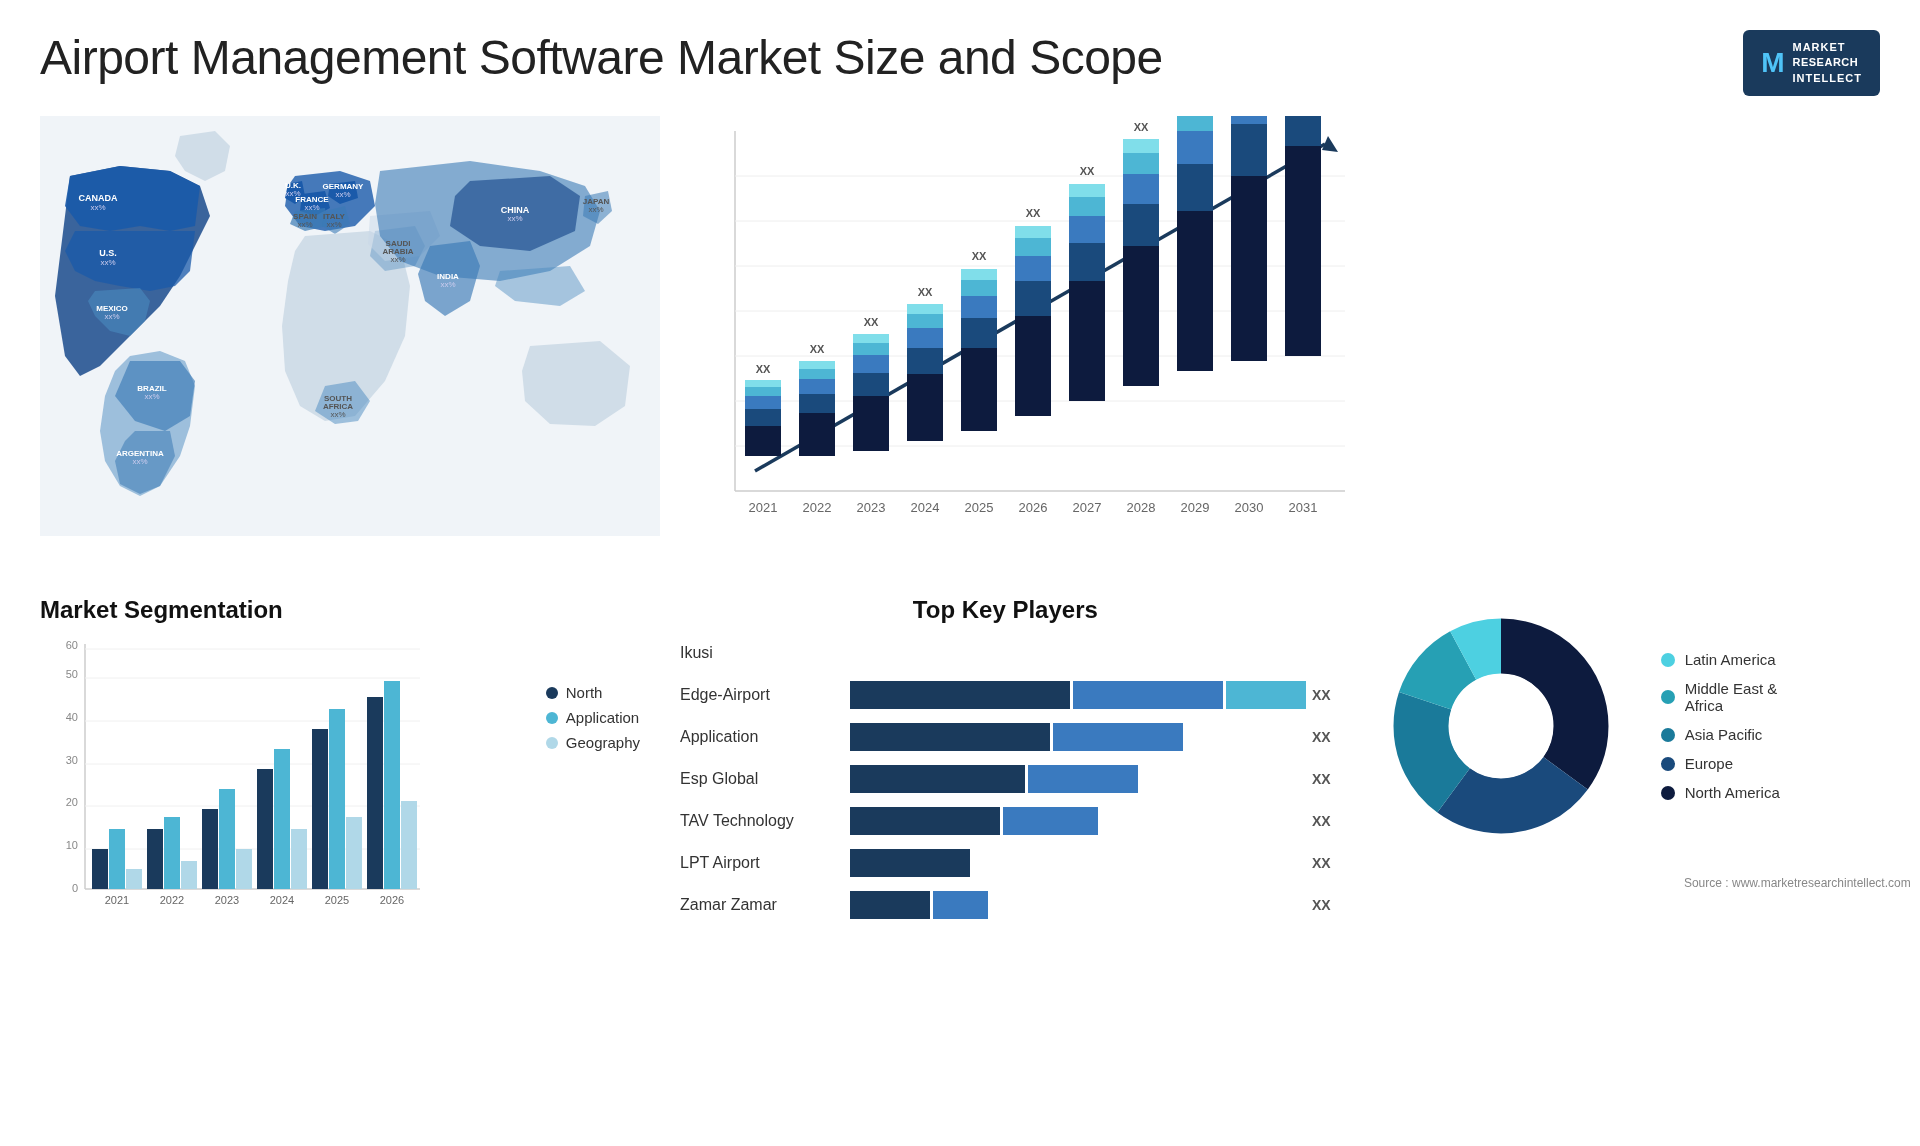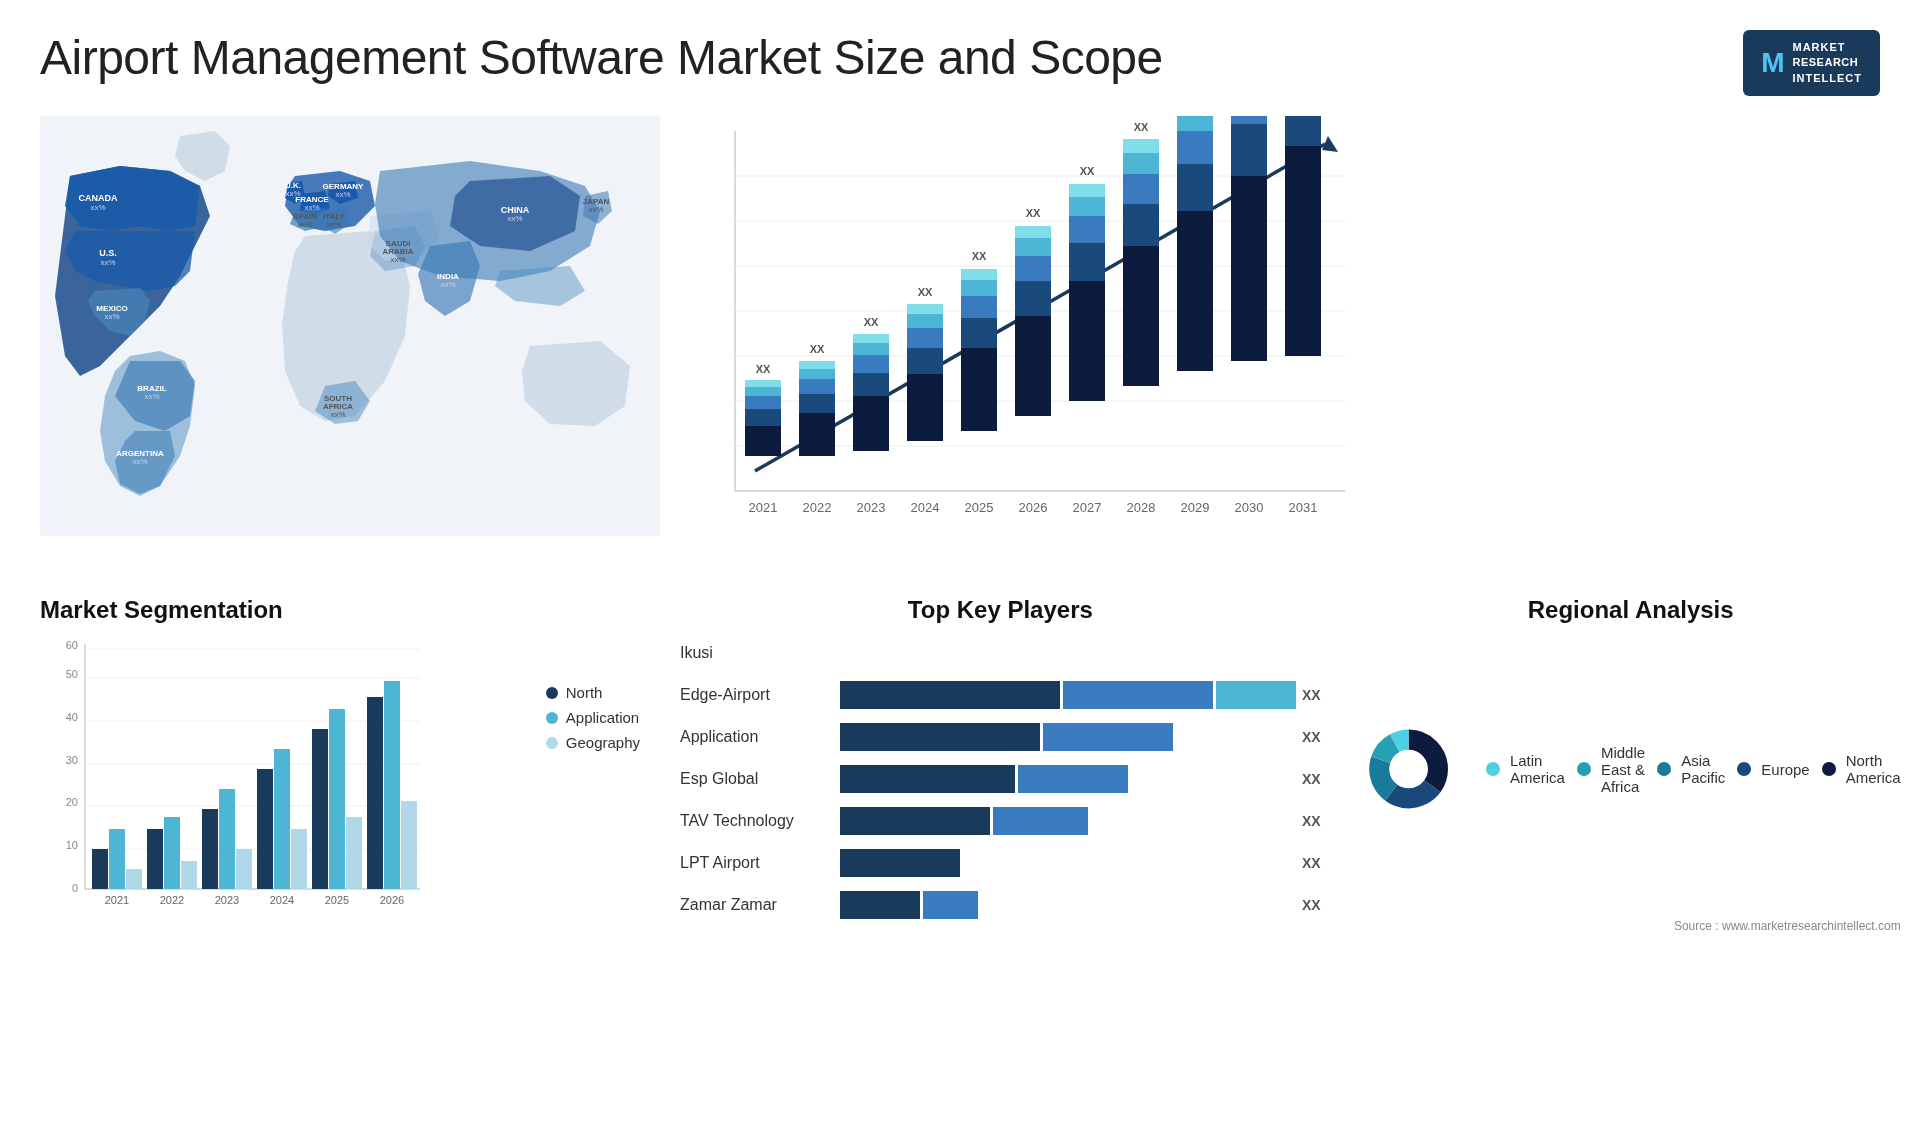"Regional Analysis" h2.section-title { html: <h2>Regional Analysis</h2> -> none }
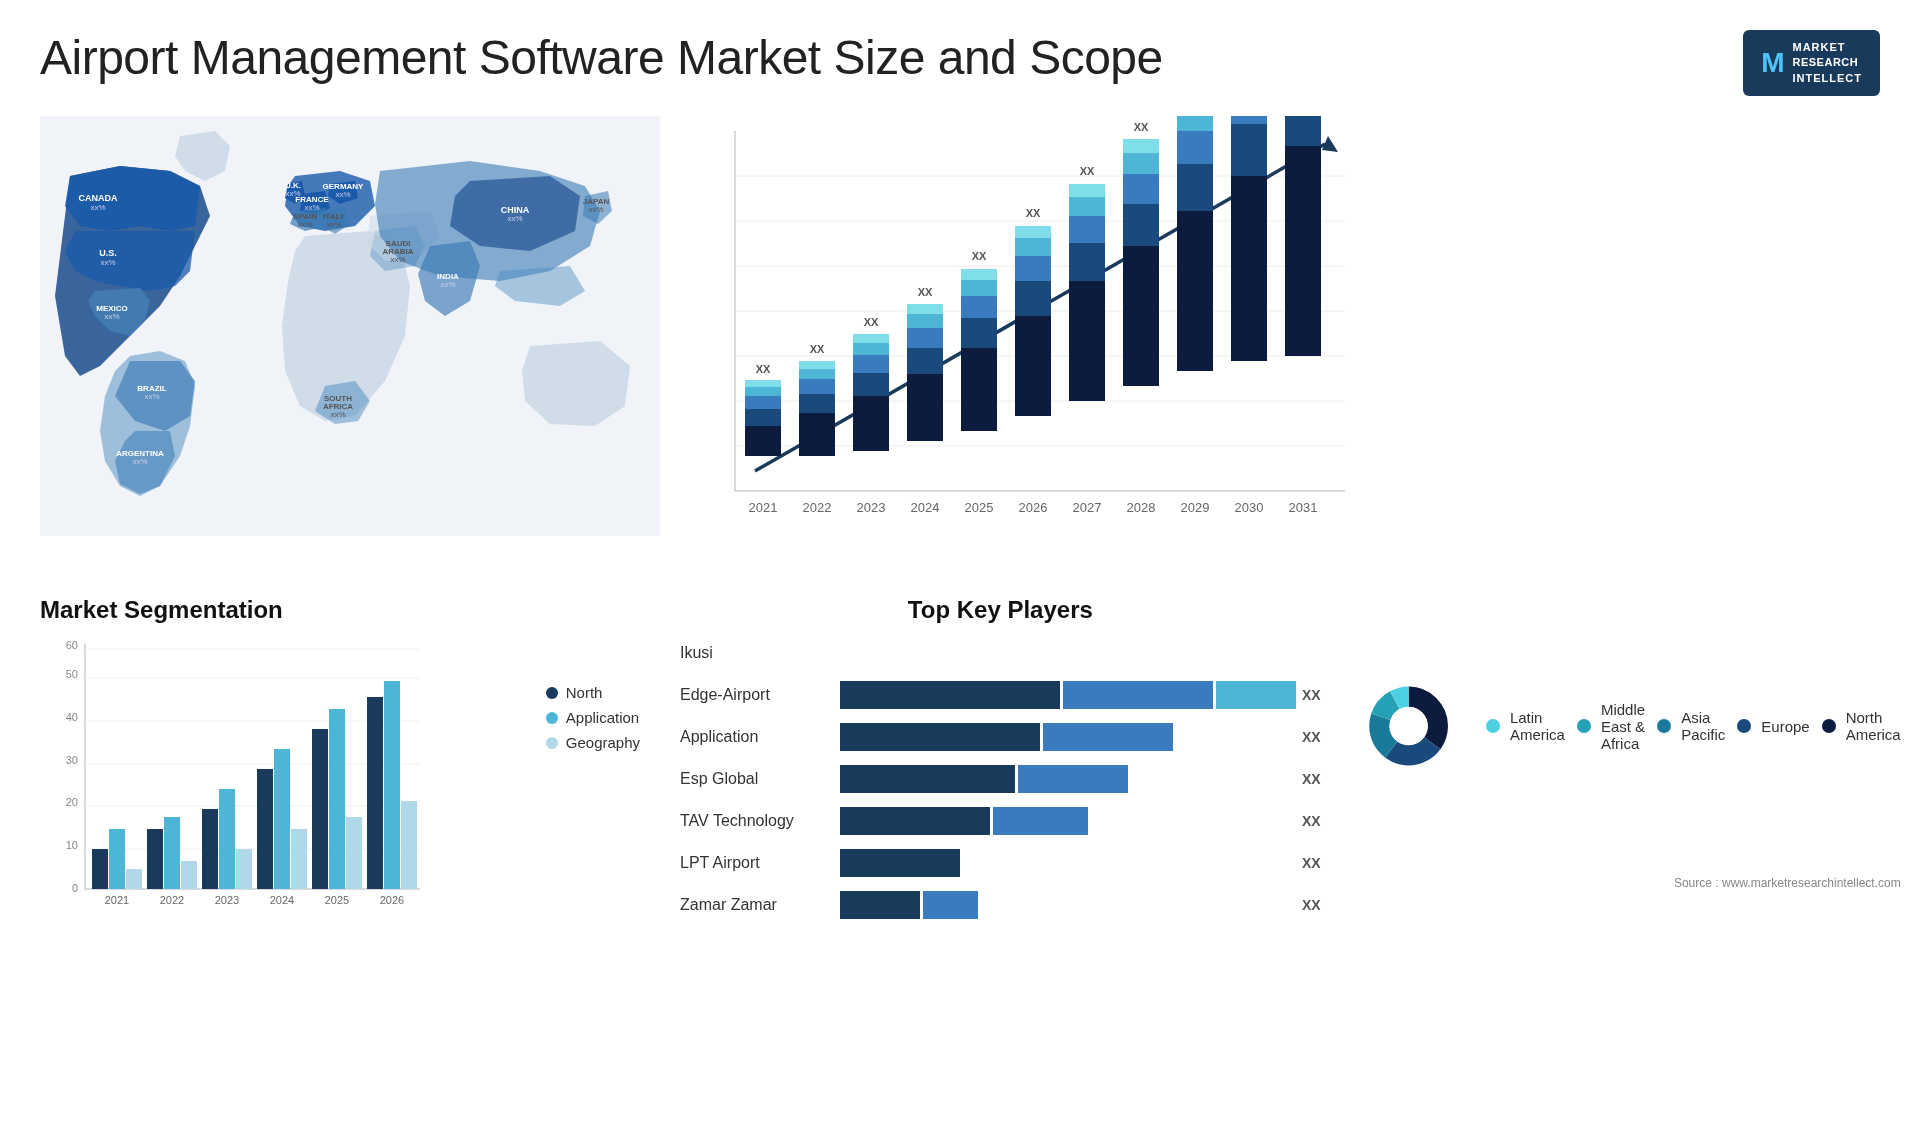"Ikusi" .player-row { gap: 0 -> 10px }
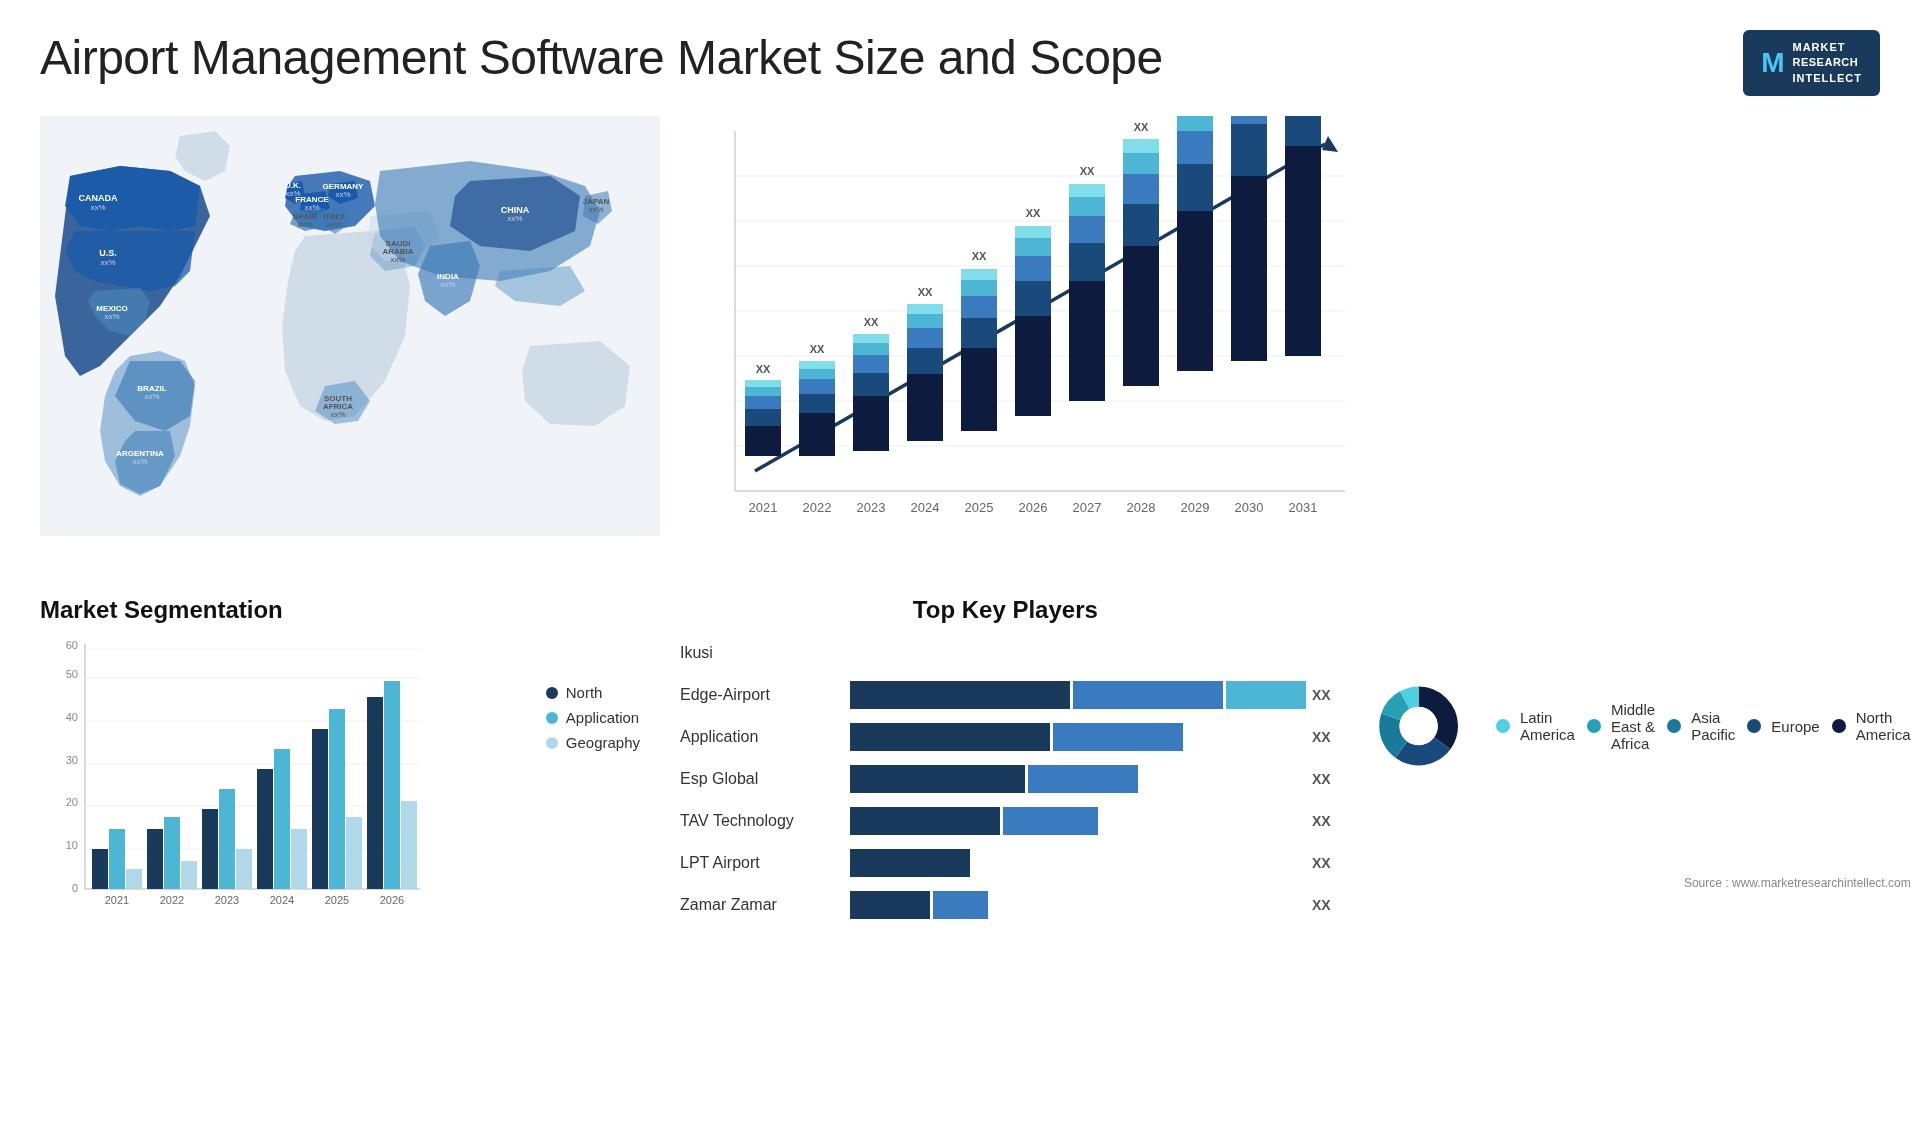"Latin America" .legend-items { flex-direction: row -> column }
